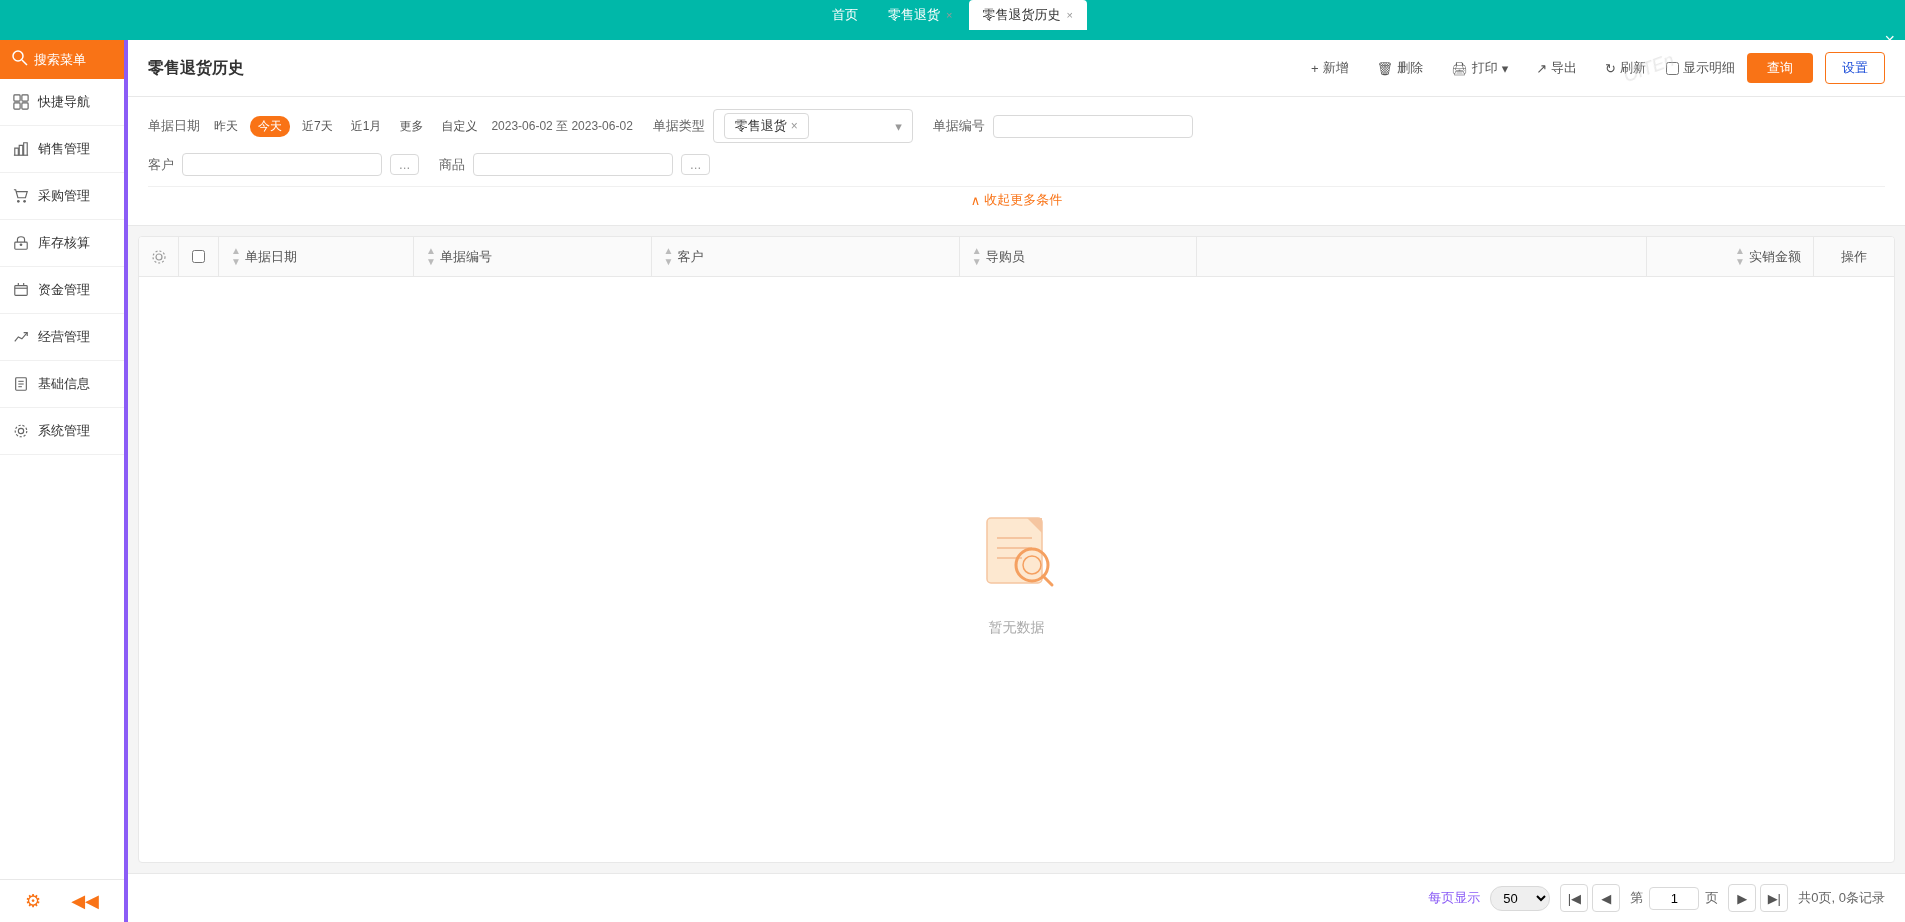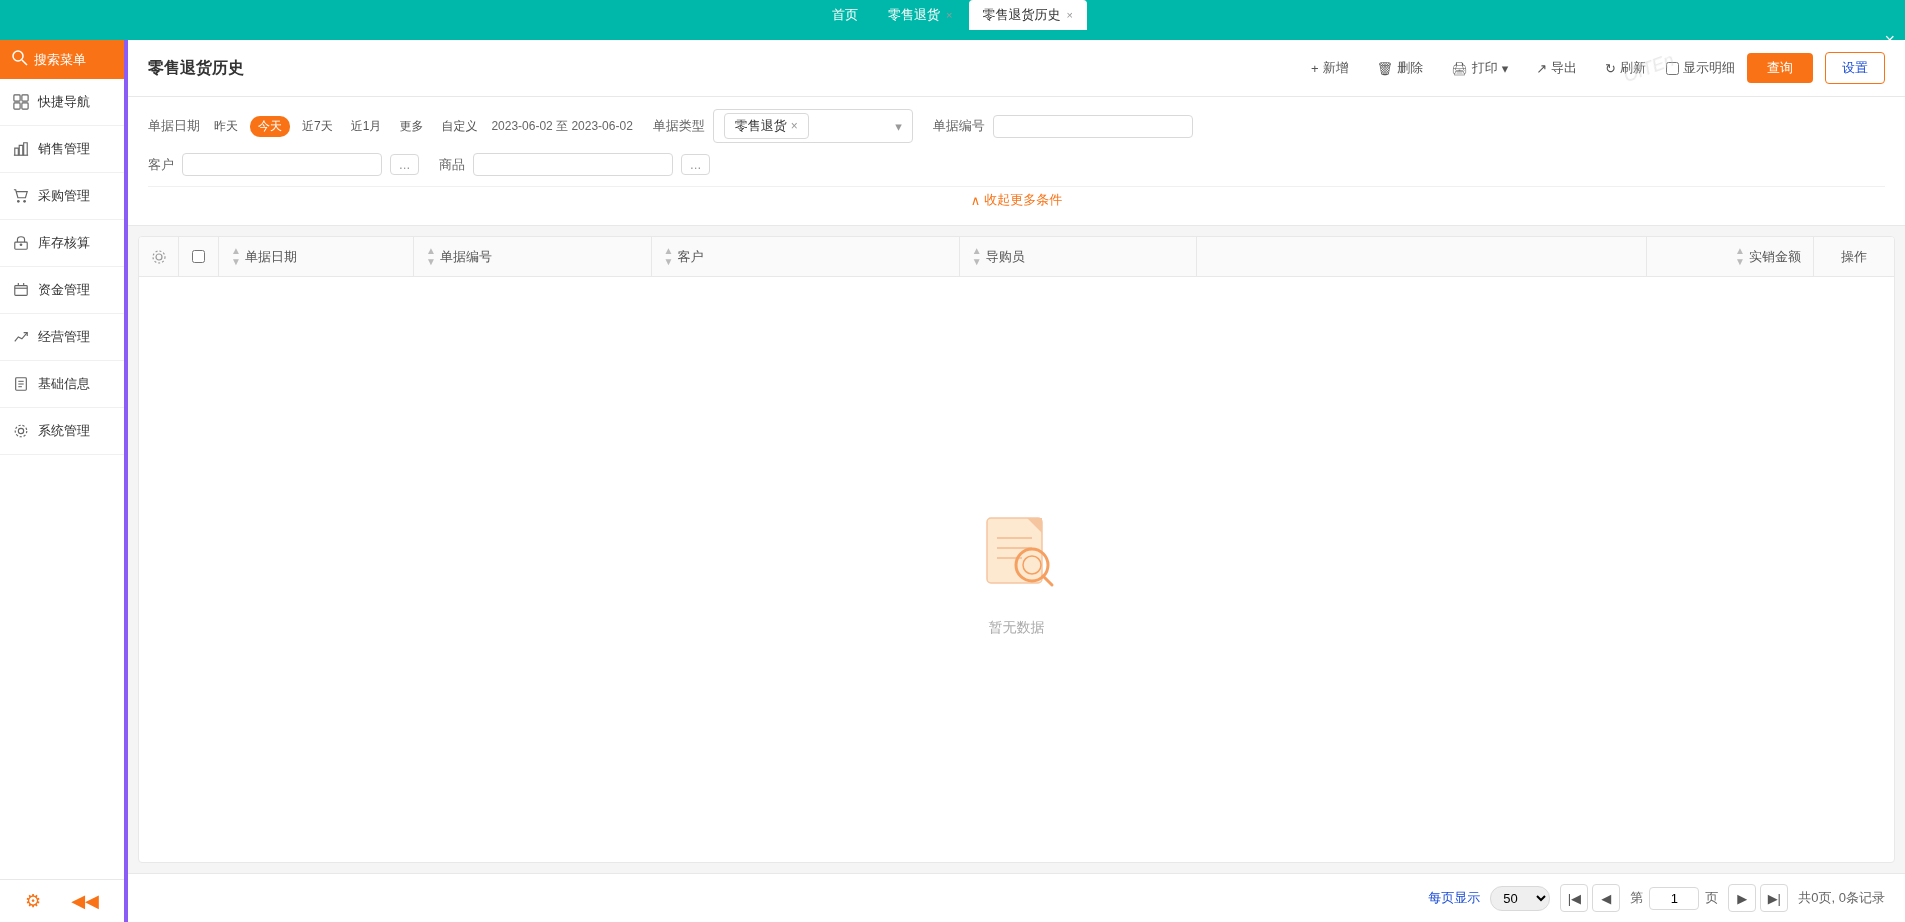"每页显示" .page-size-label { color: #1d4ed8 -> #8b5cf6 }
